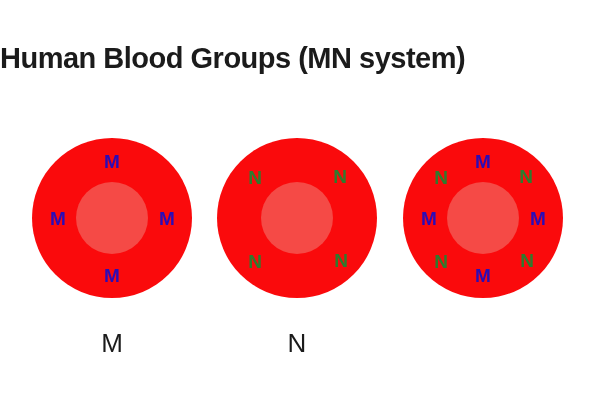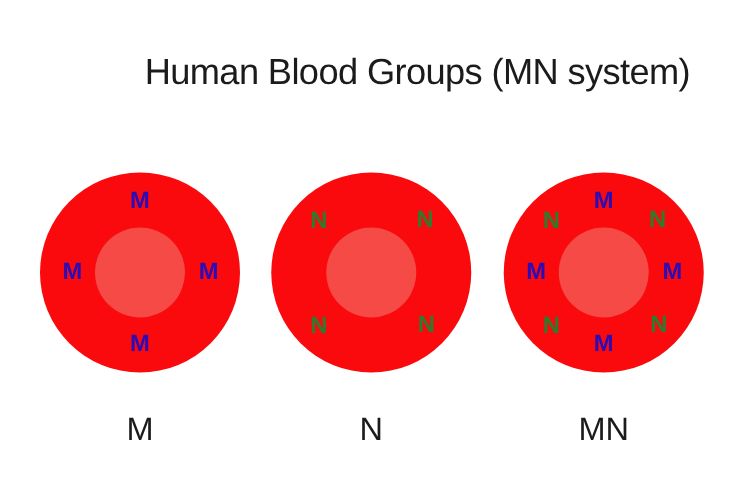"Human Blood Groups (MN system)" .title { font-weight: normal -> bold; text-align: right -> left }
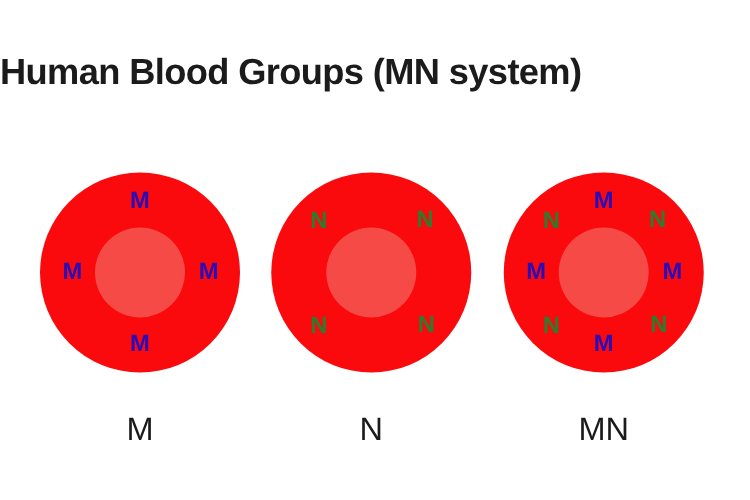"MN" div.group-label { html: <div>MN</div> -> none }
